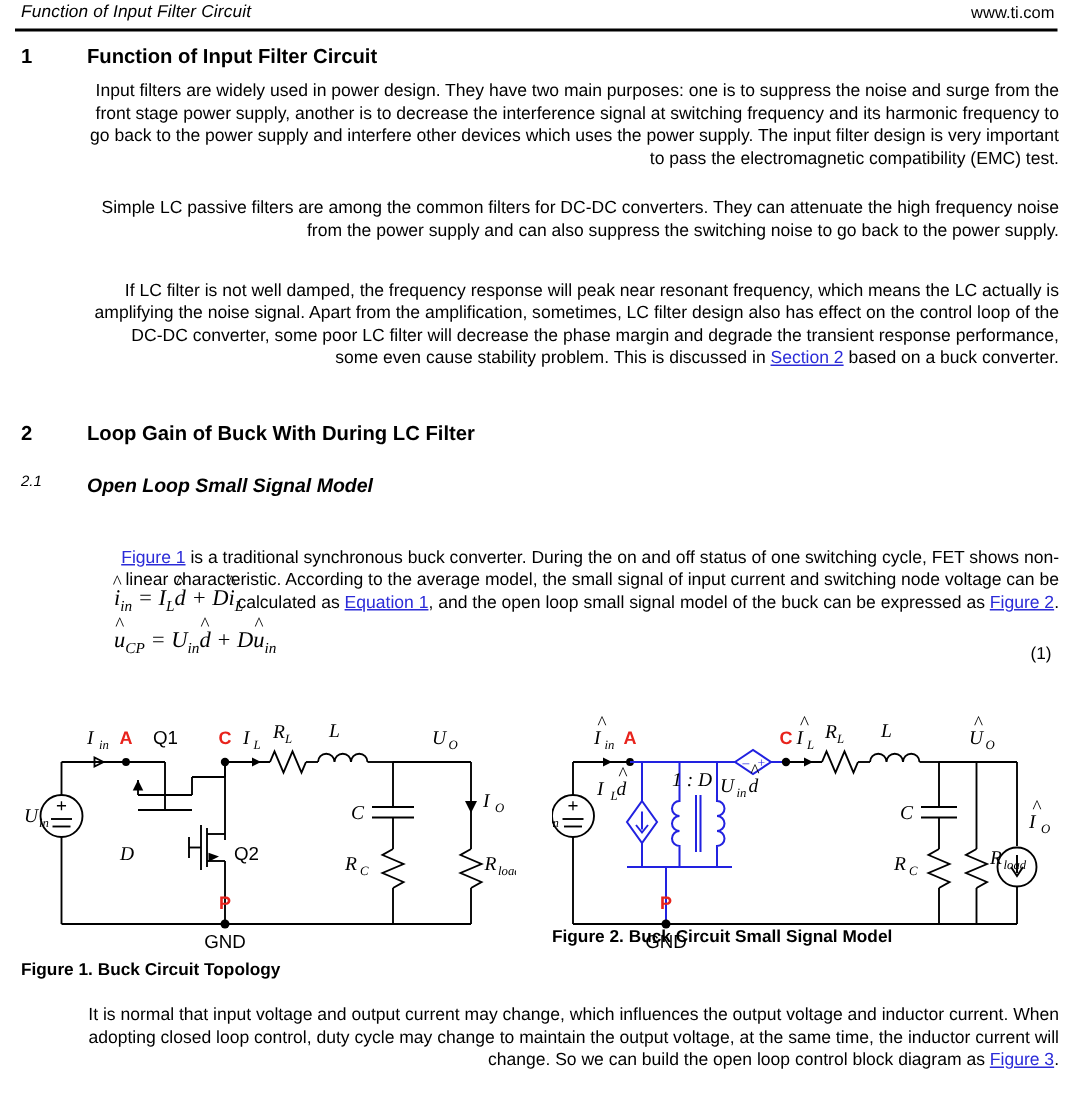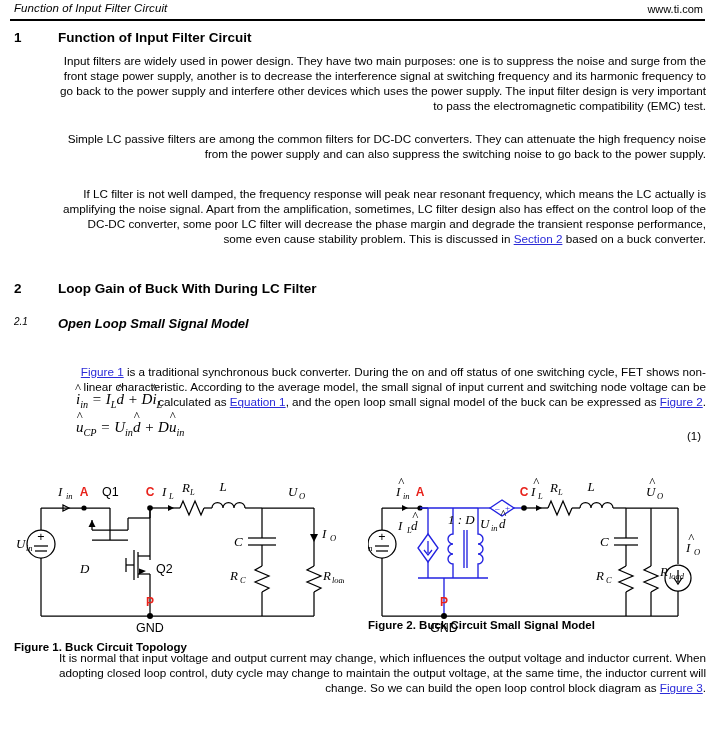"It is normal that input" div.para { top: 650px -> 669px }
